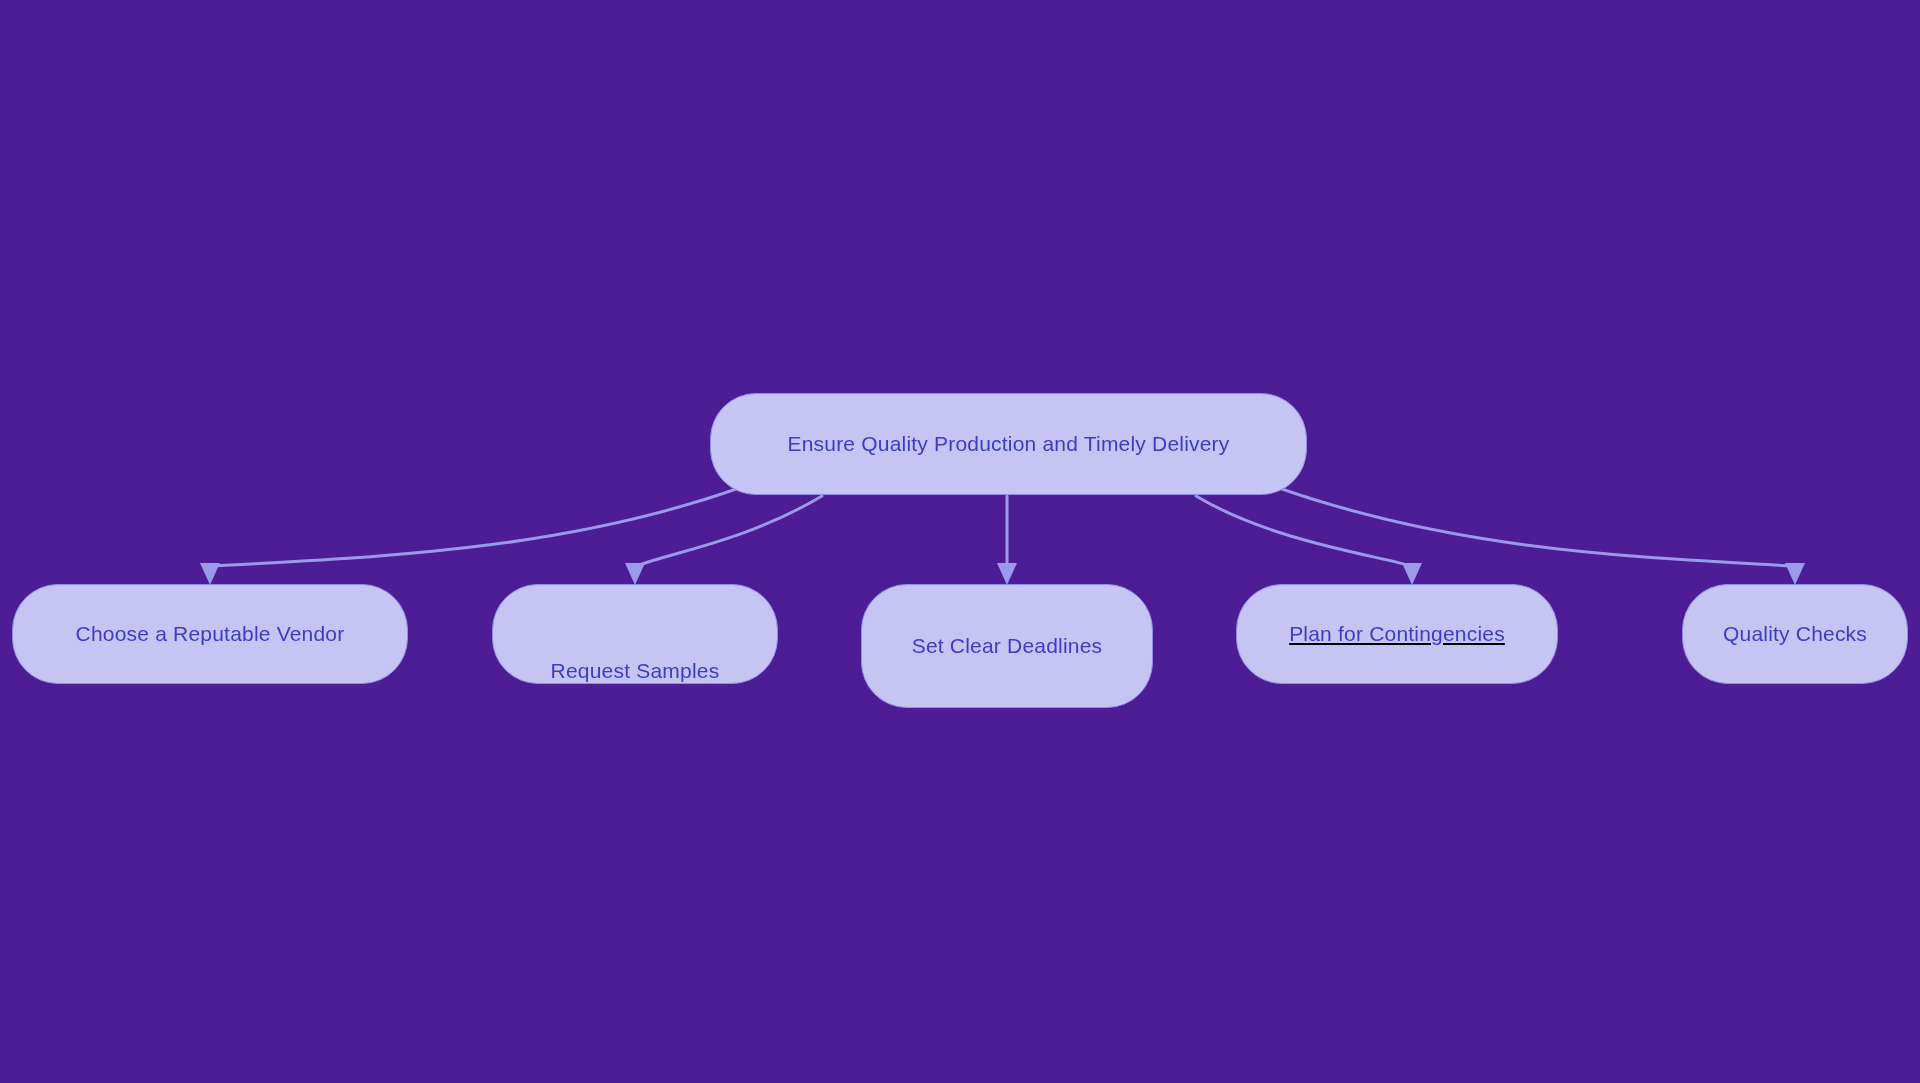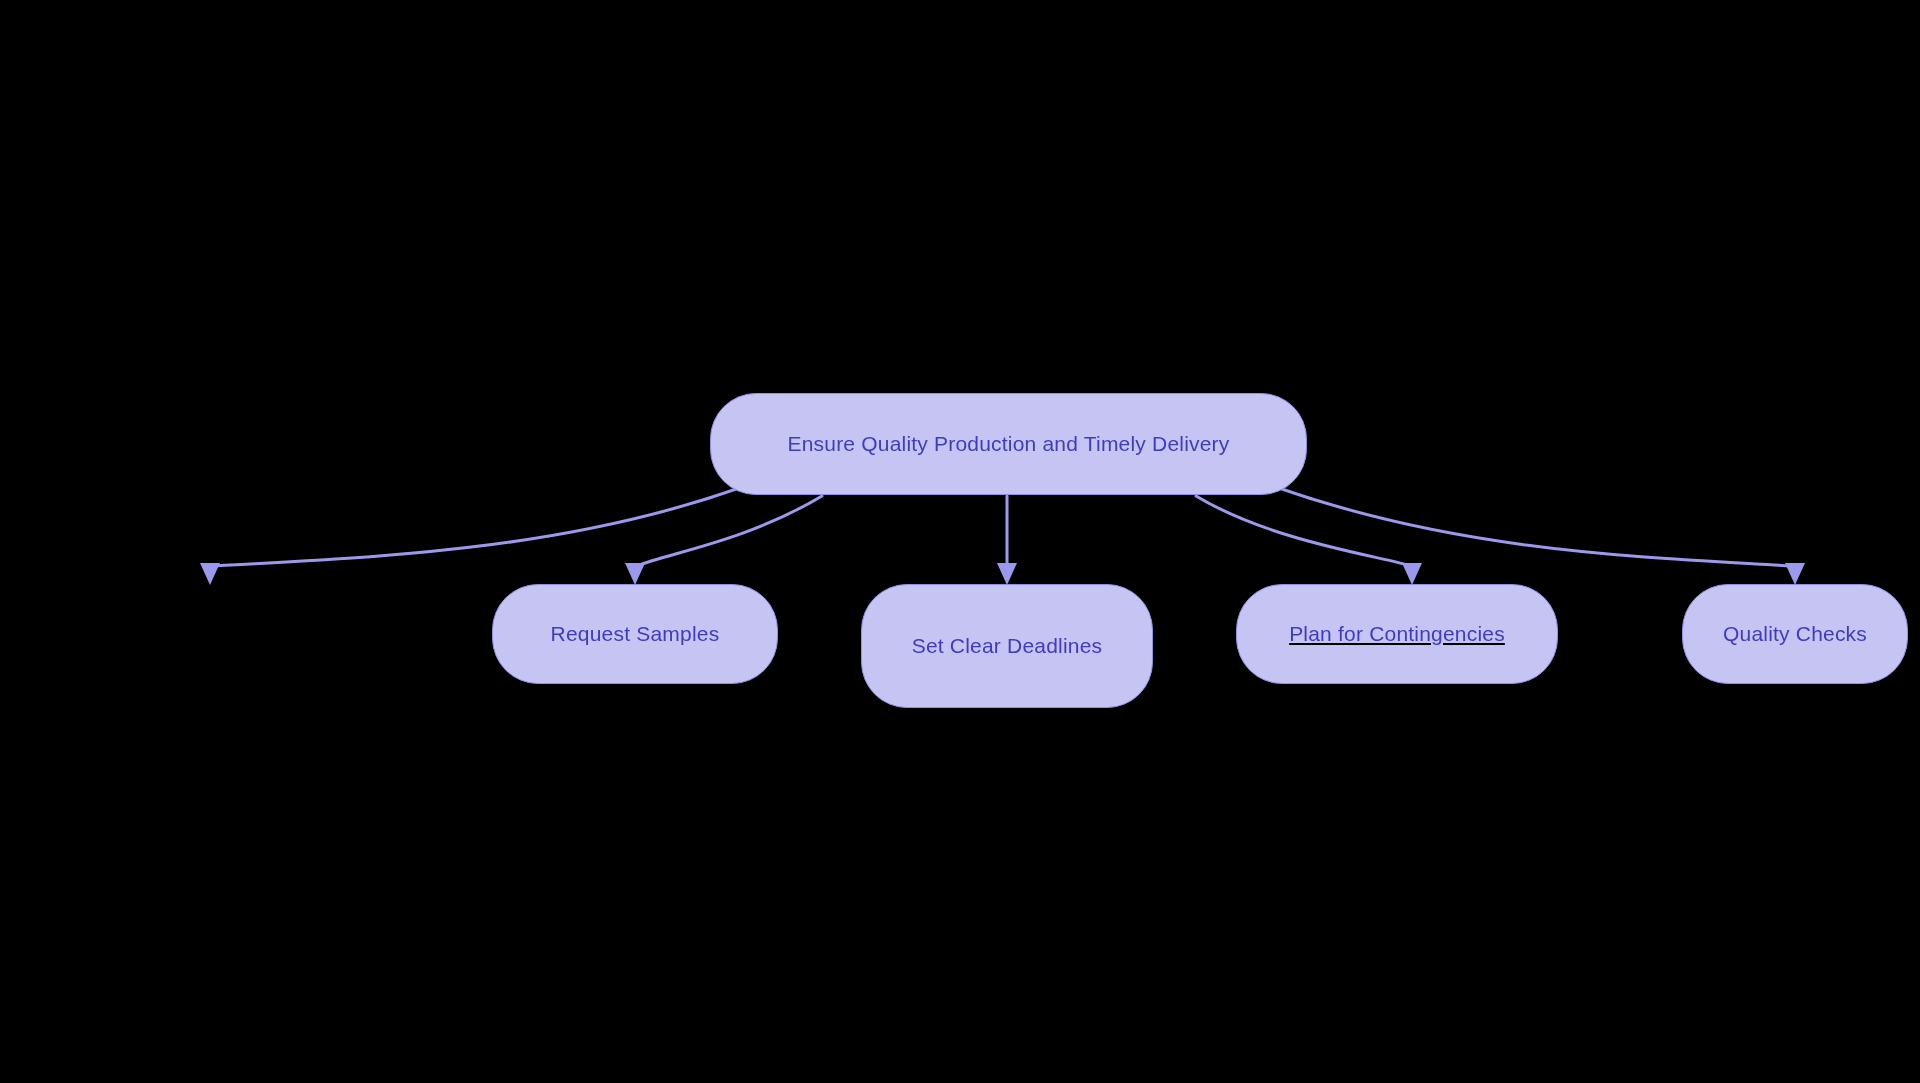"Ensure Quality Production and Timely" .canvas { background: #000000 -> #4c1d95 }
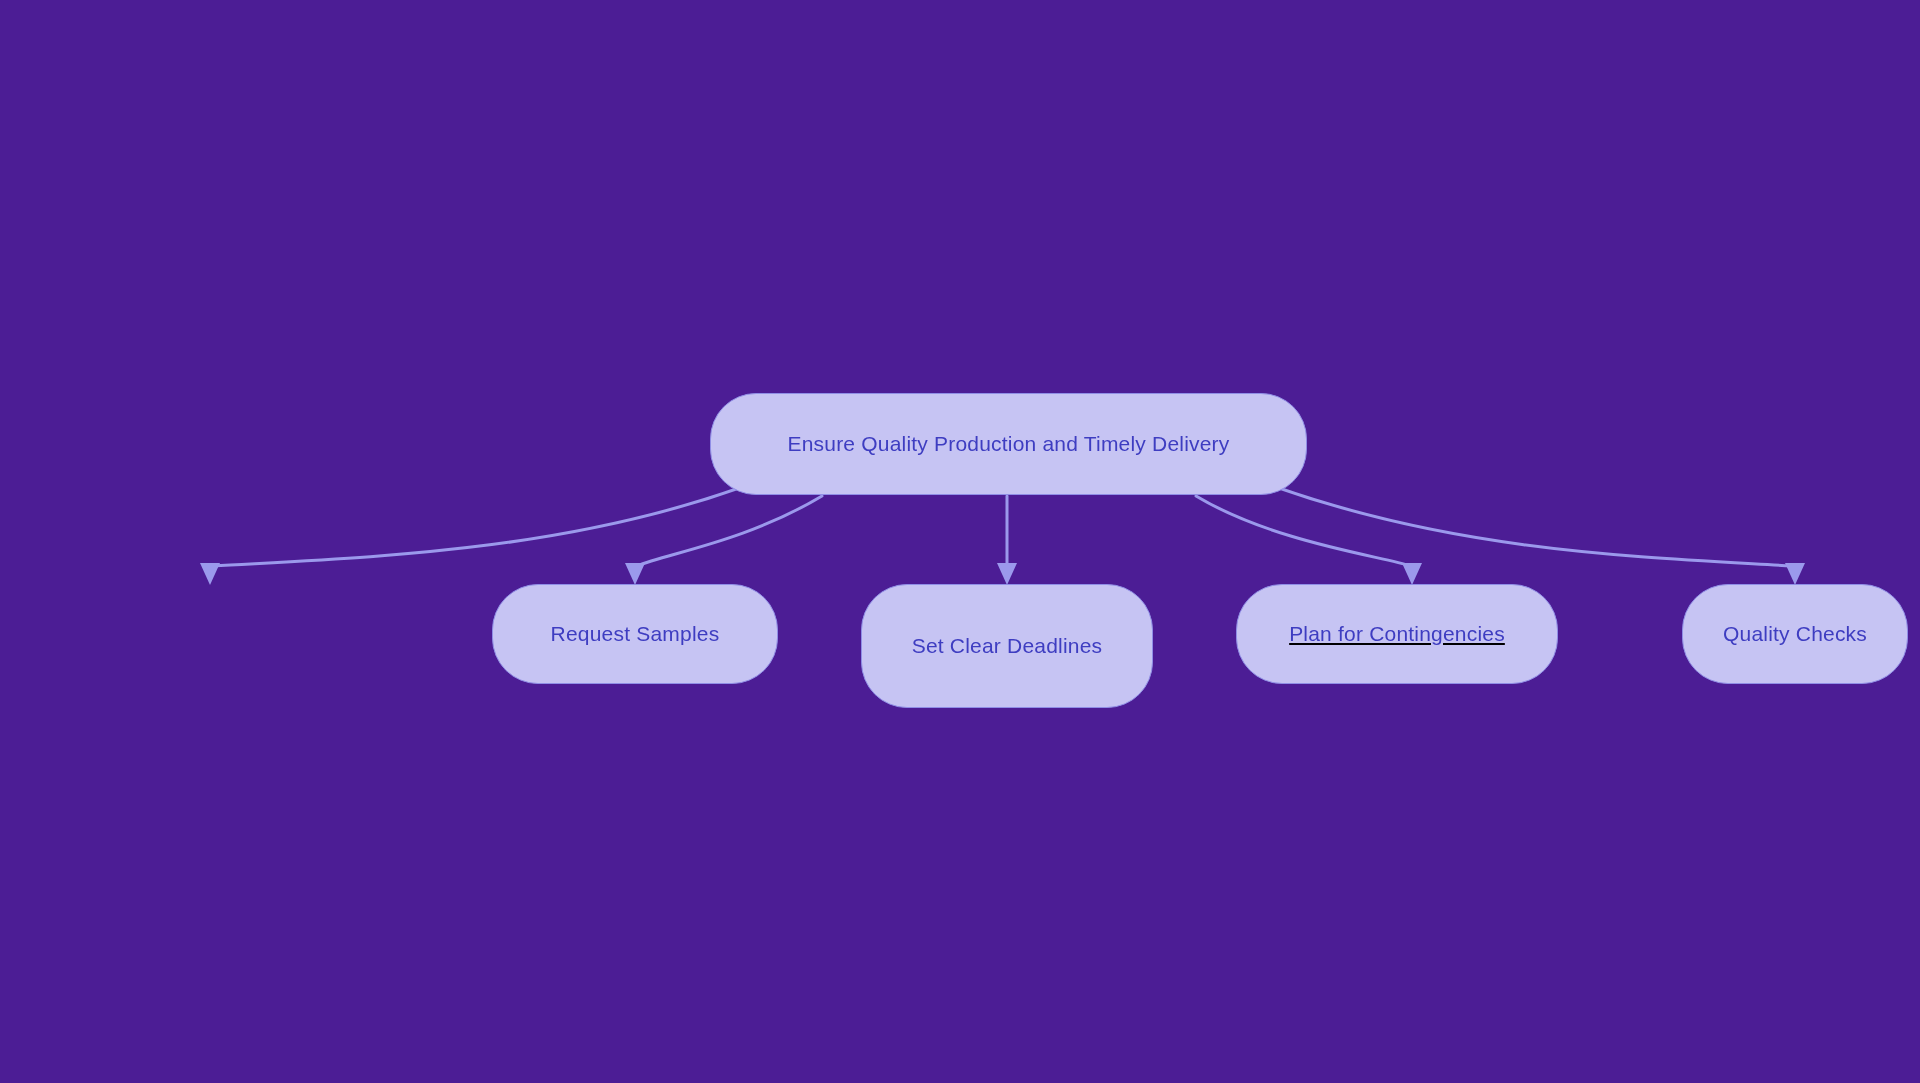"Choose a Reputable Vendor" div.node { html: none -> <div> <span>Choose a Reputable Vendor</span> </div> }
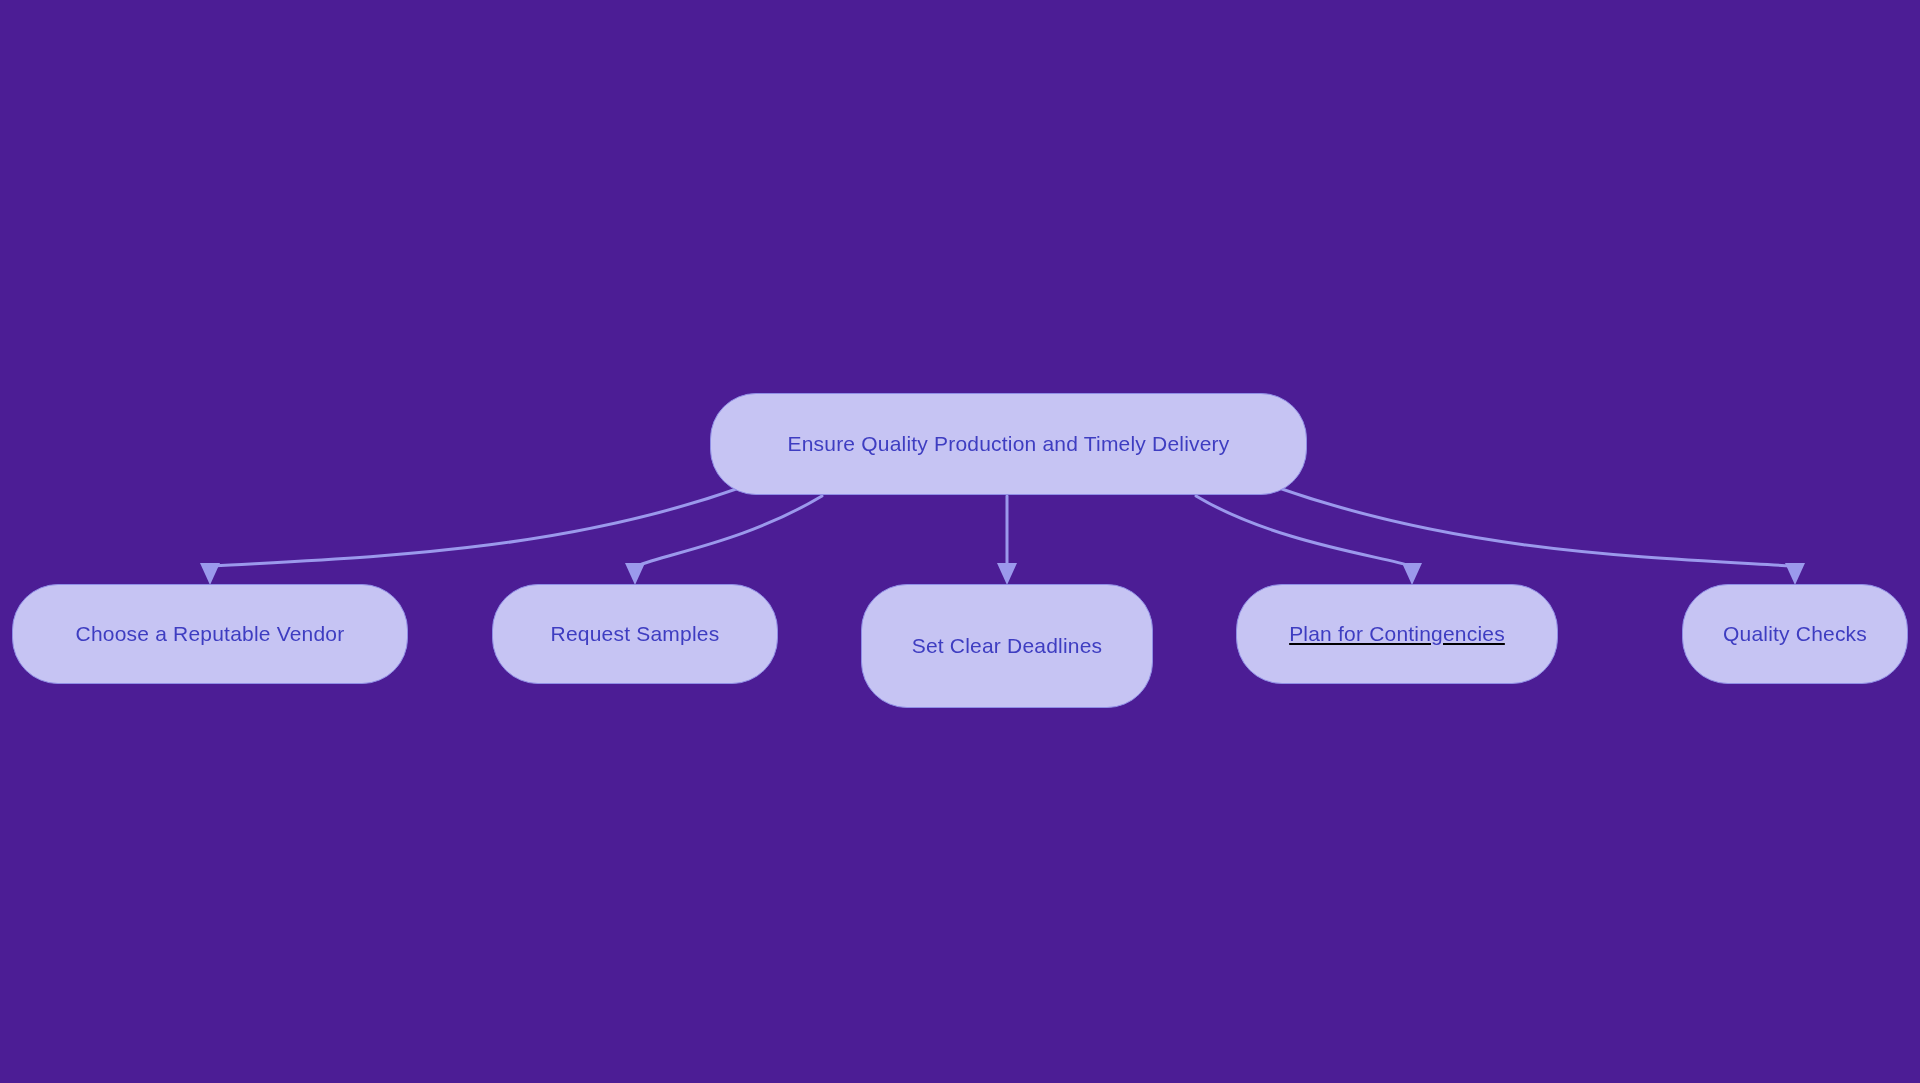"Request Samples" div.node { align-items: none -> flex-end }
